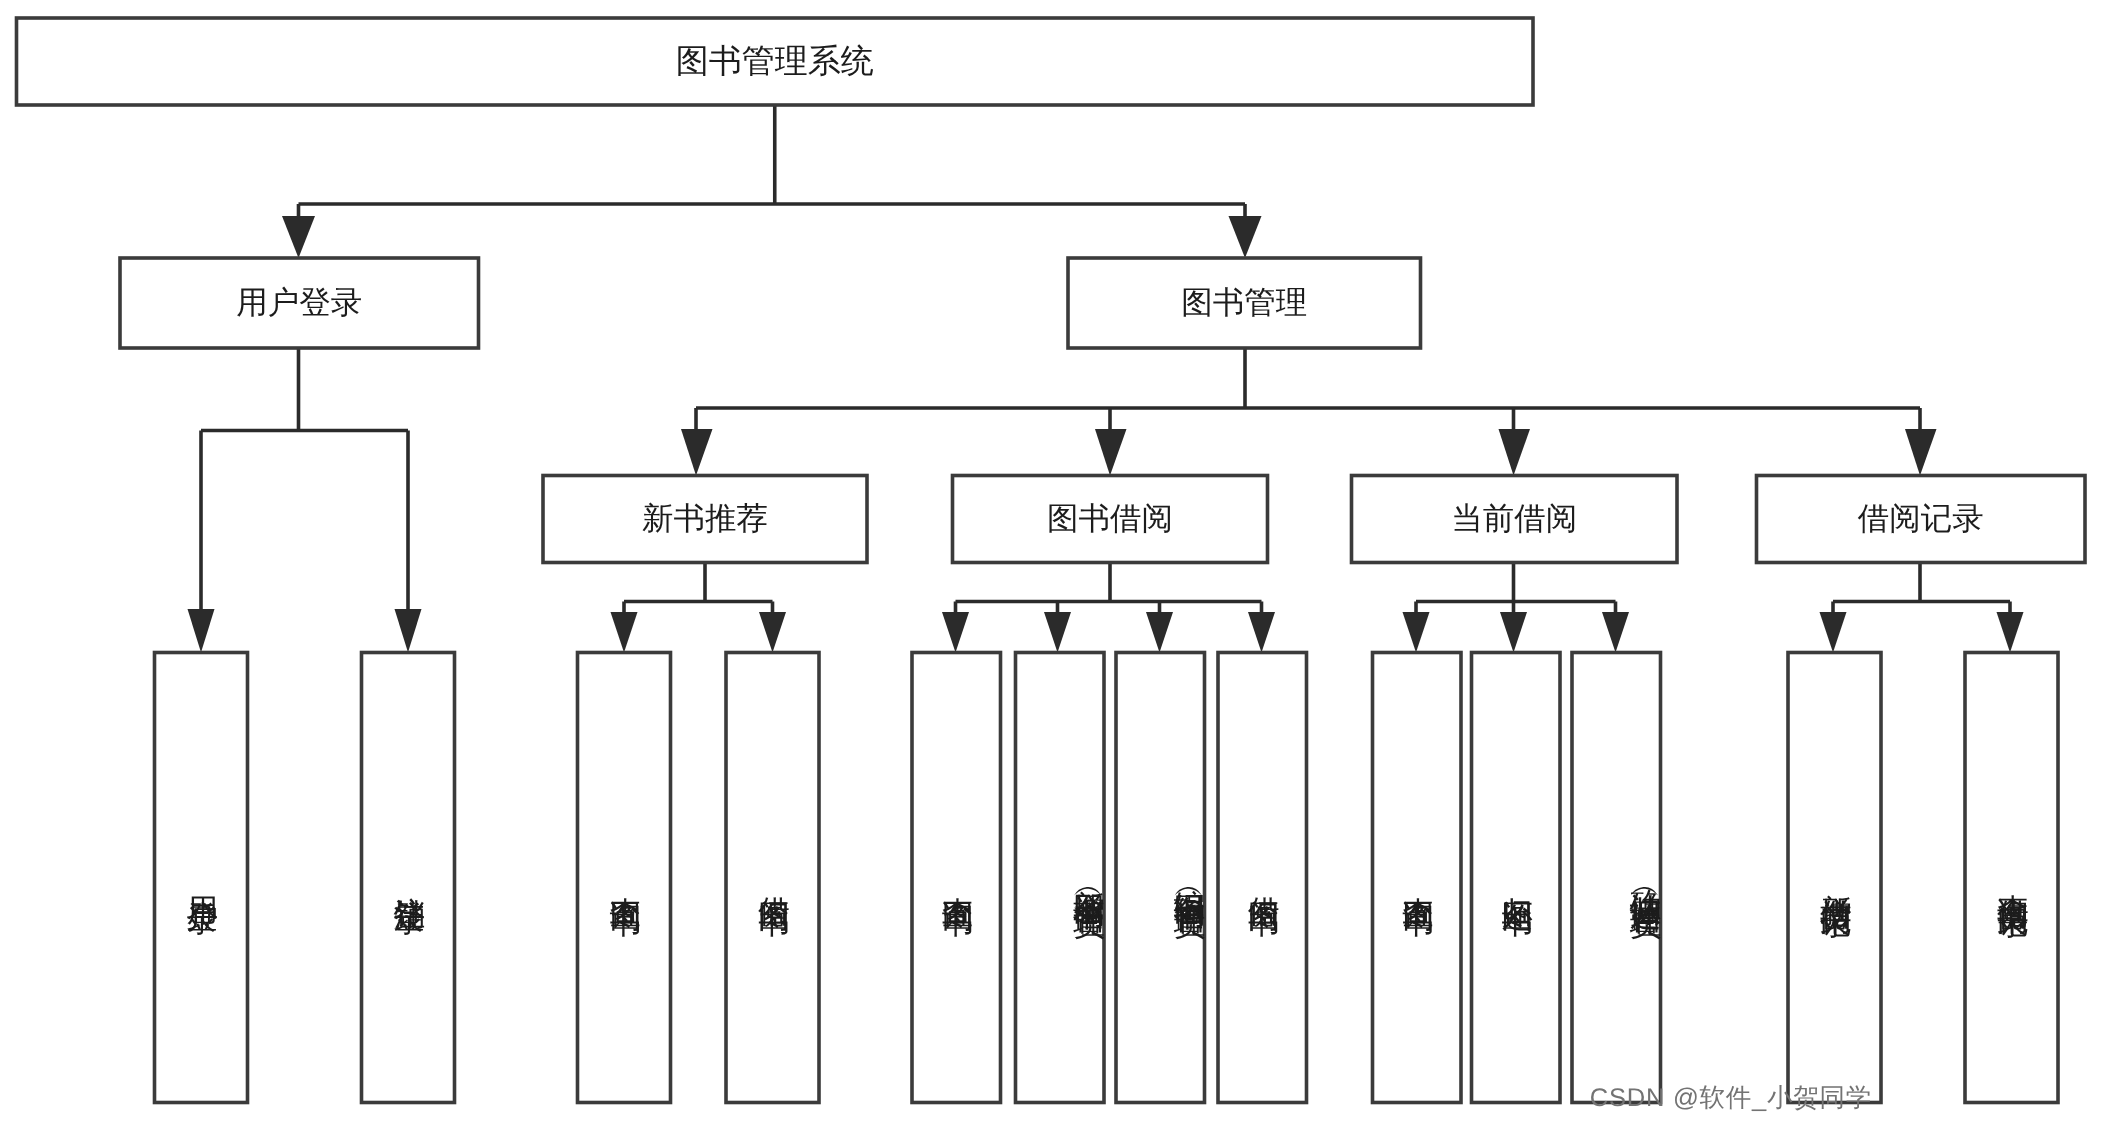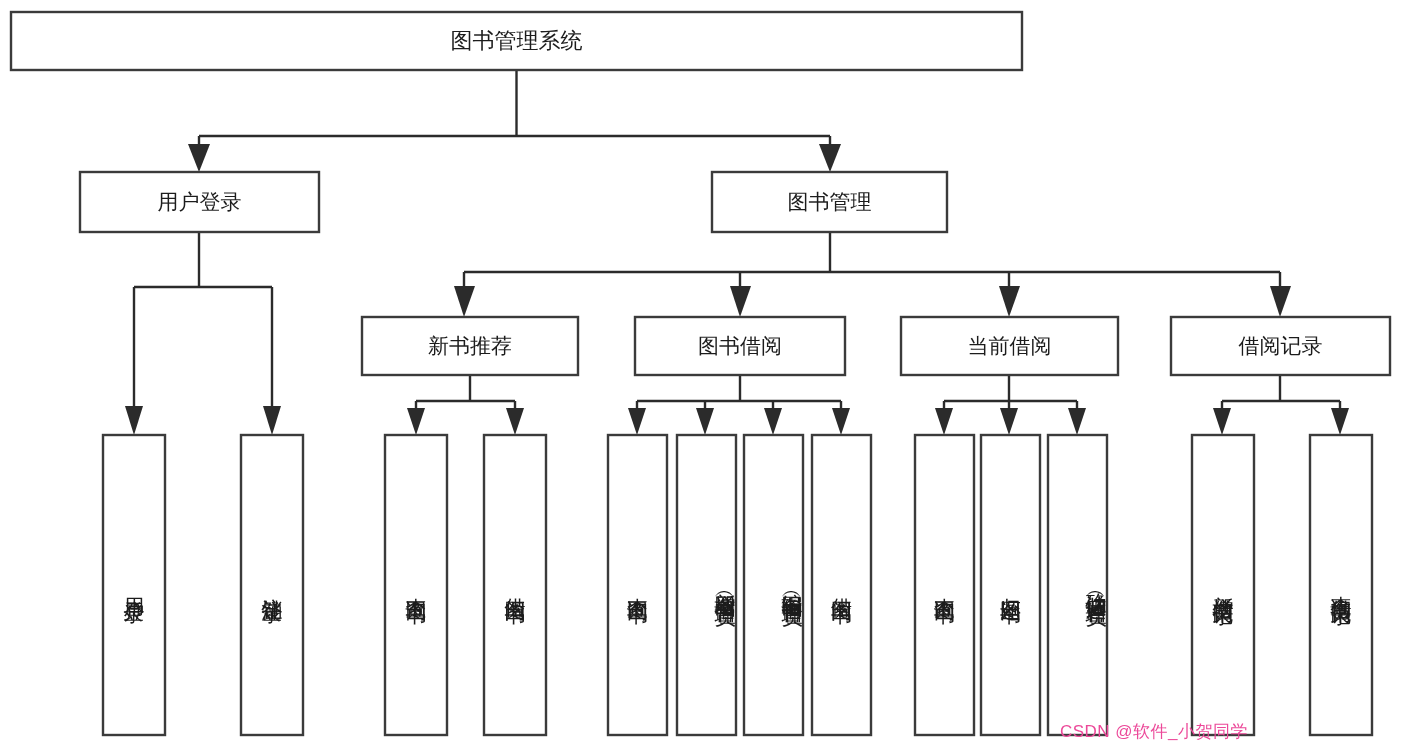"CSDN @软件_小贺同学" .watermark { color: #ec4899 -> #737373 }
